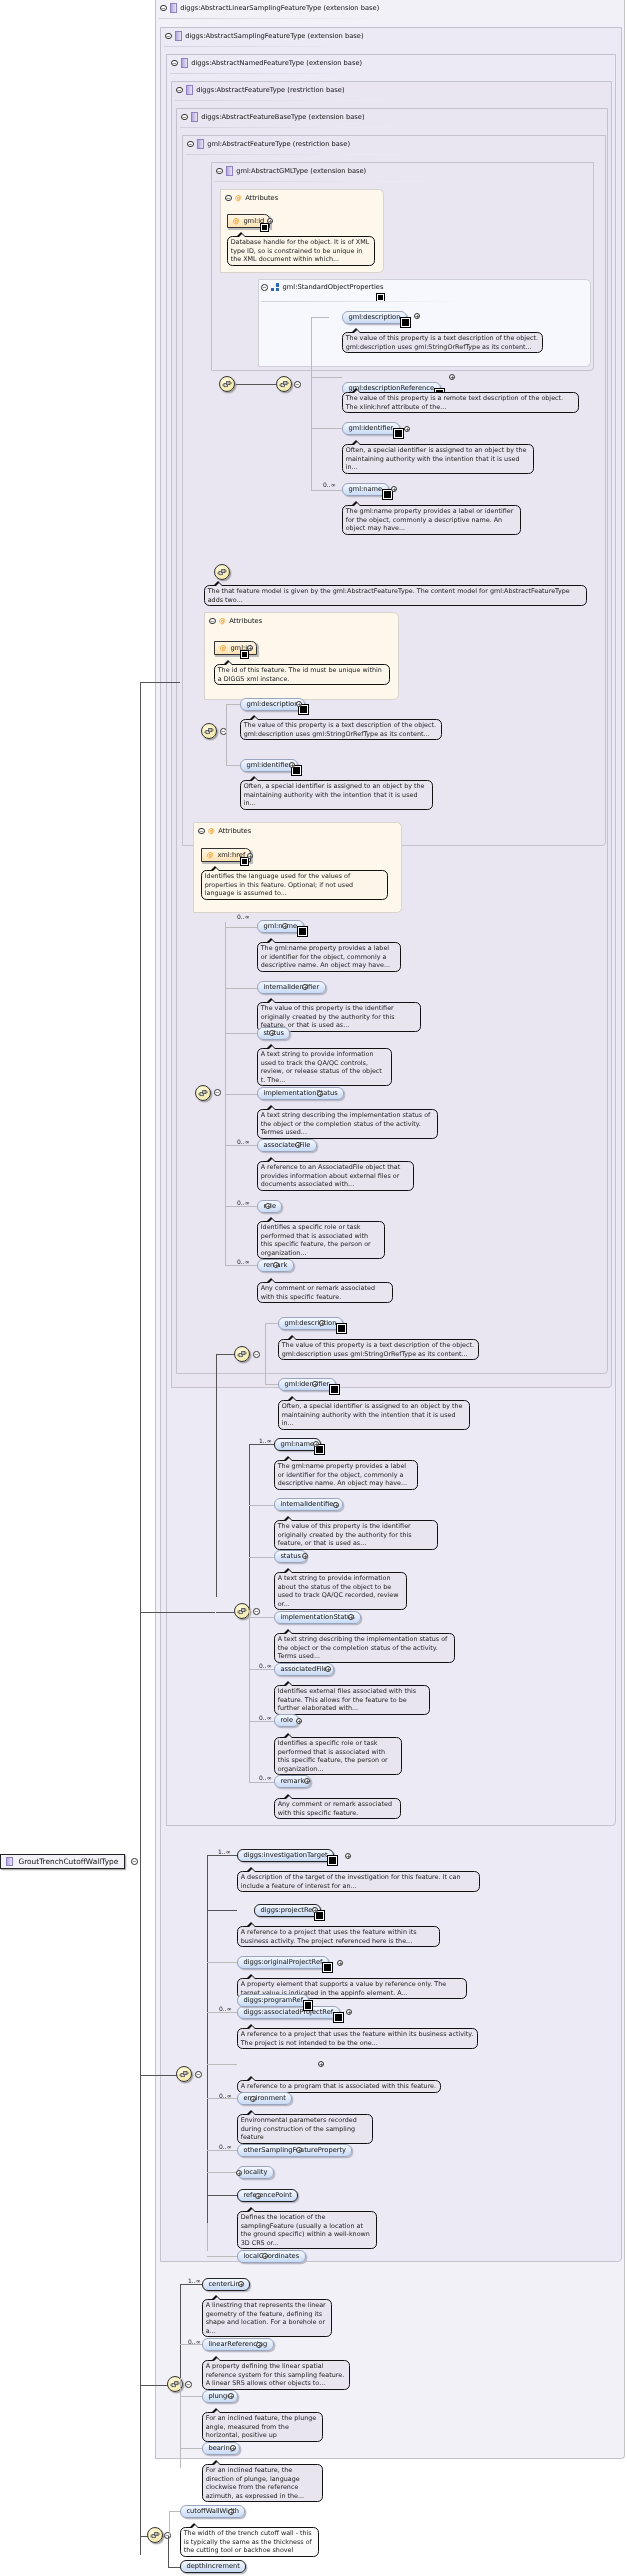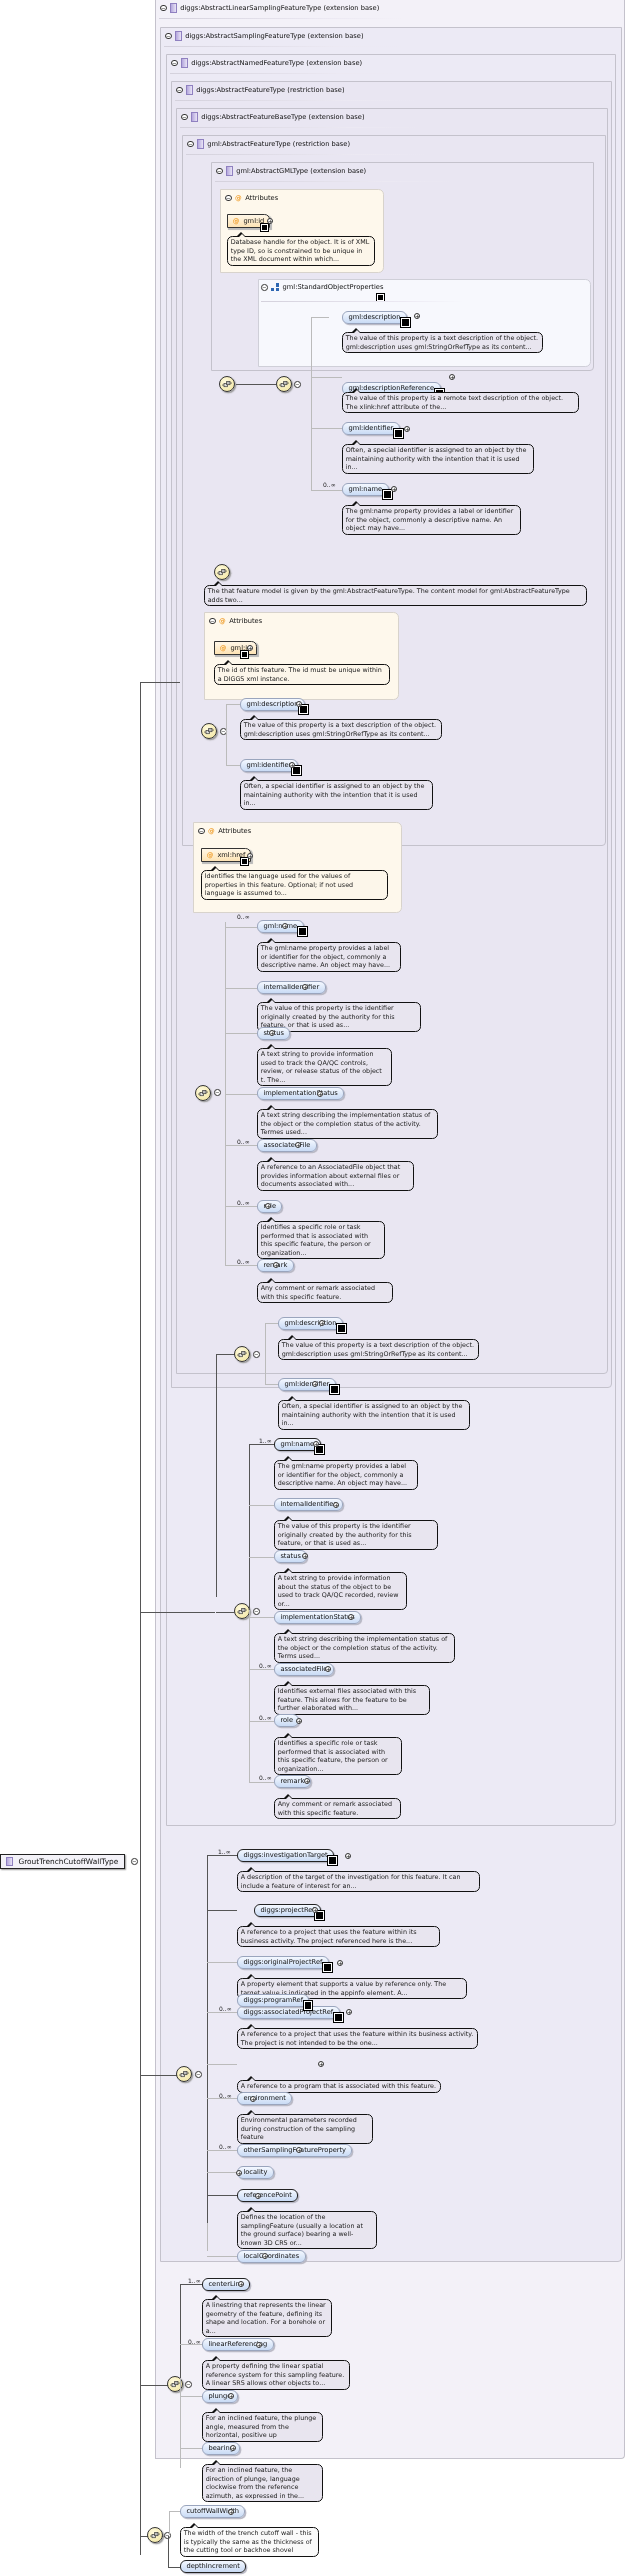"Defines the location of the" div.tip { text: surface) bearing -> specific) within }
